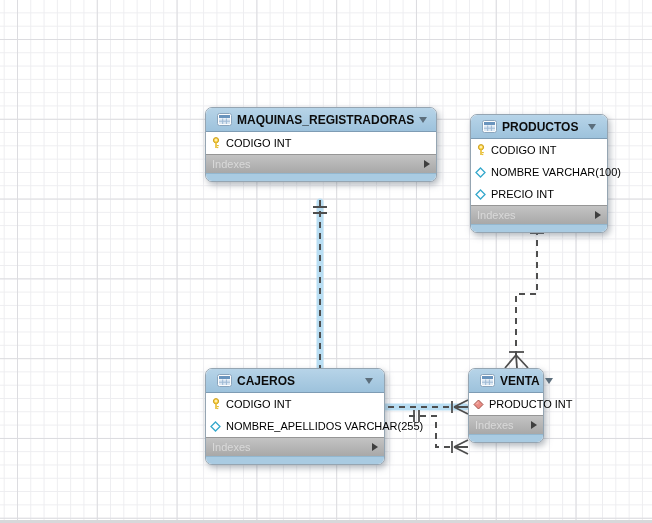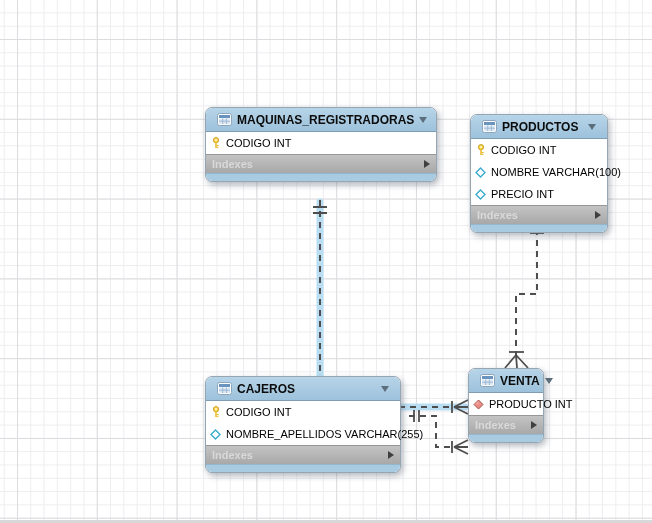"Indexes" .indexes { font-weight: bold -> normal }
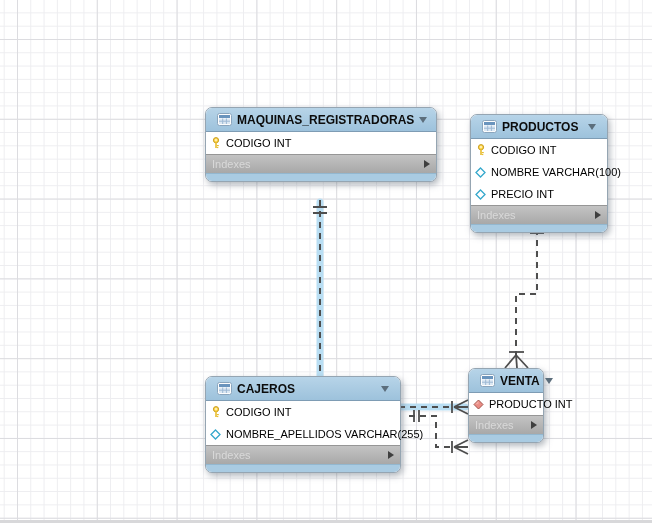"CAJEROS" div.table { top: 376px -> 368px; width: 196px -> 180px }
